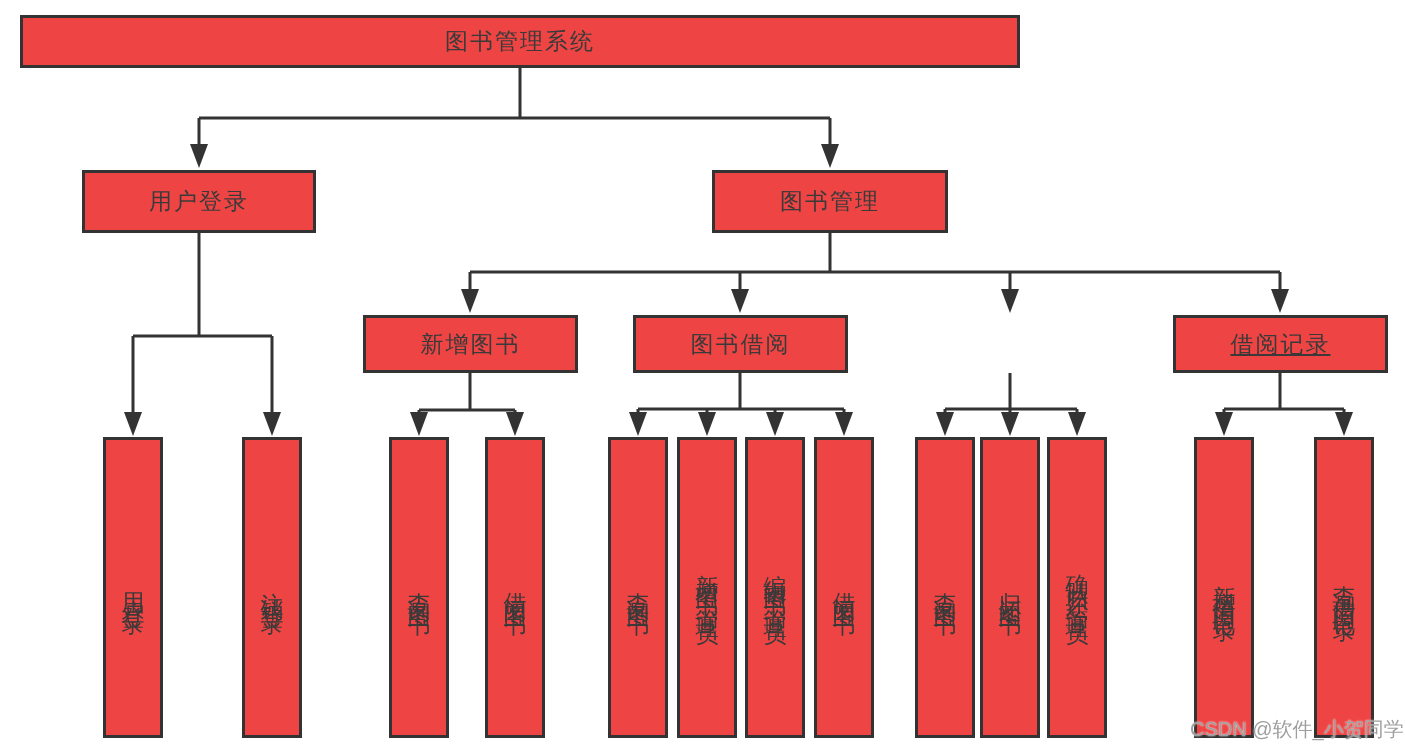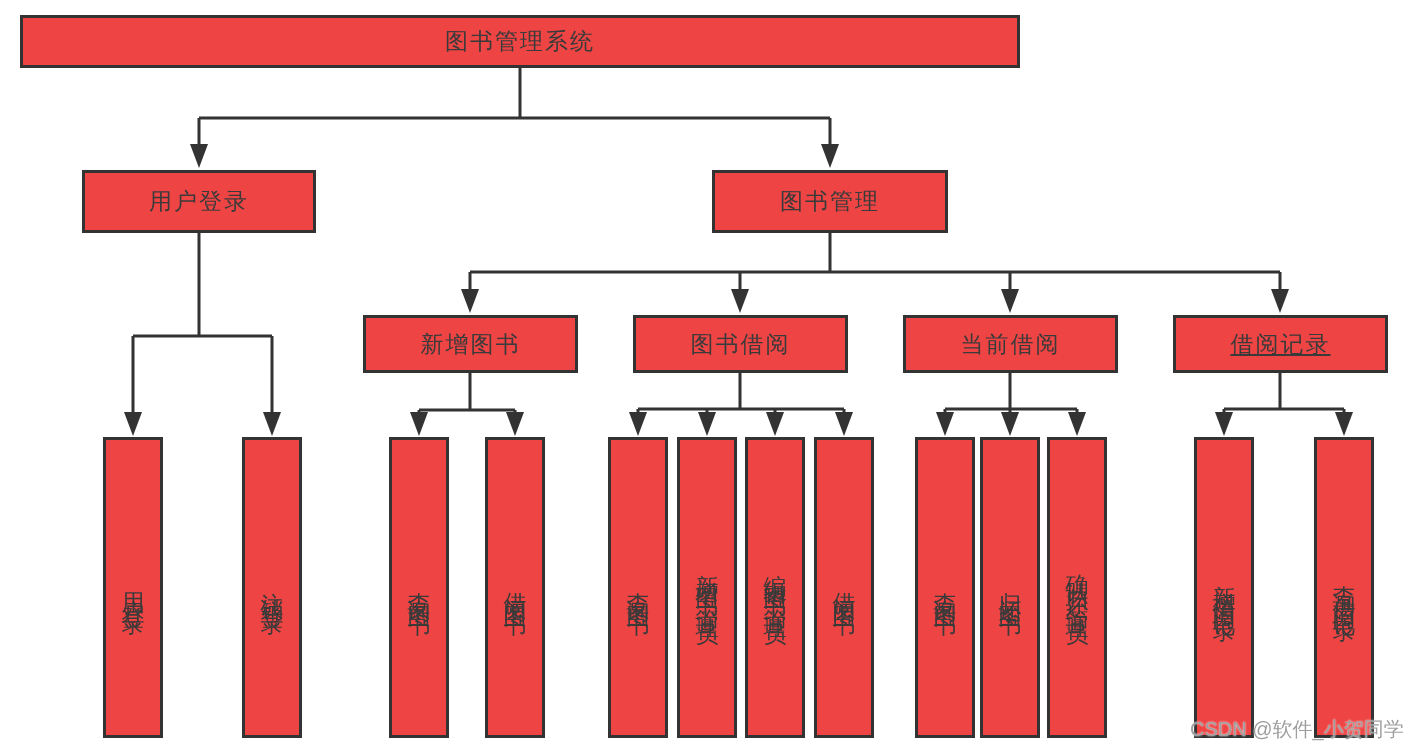"当前借阅" div.box { html: <div> <span>当前借阅</span> </div> -> none }
